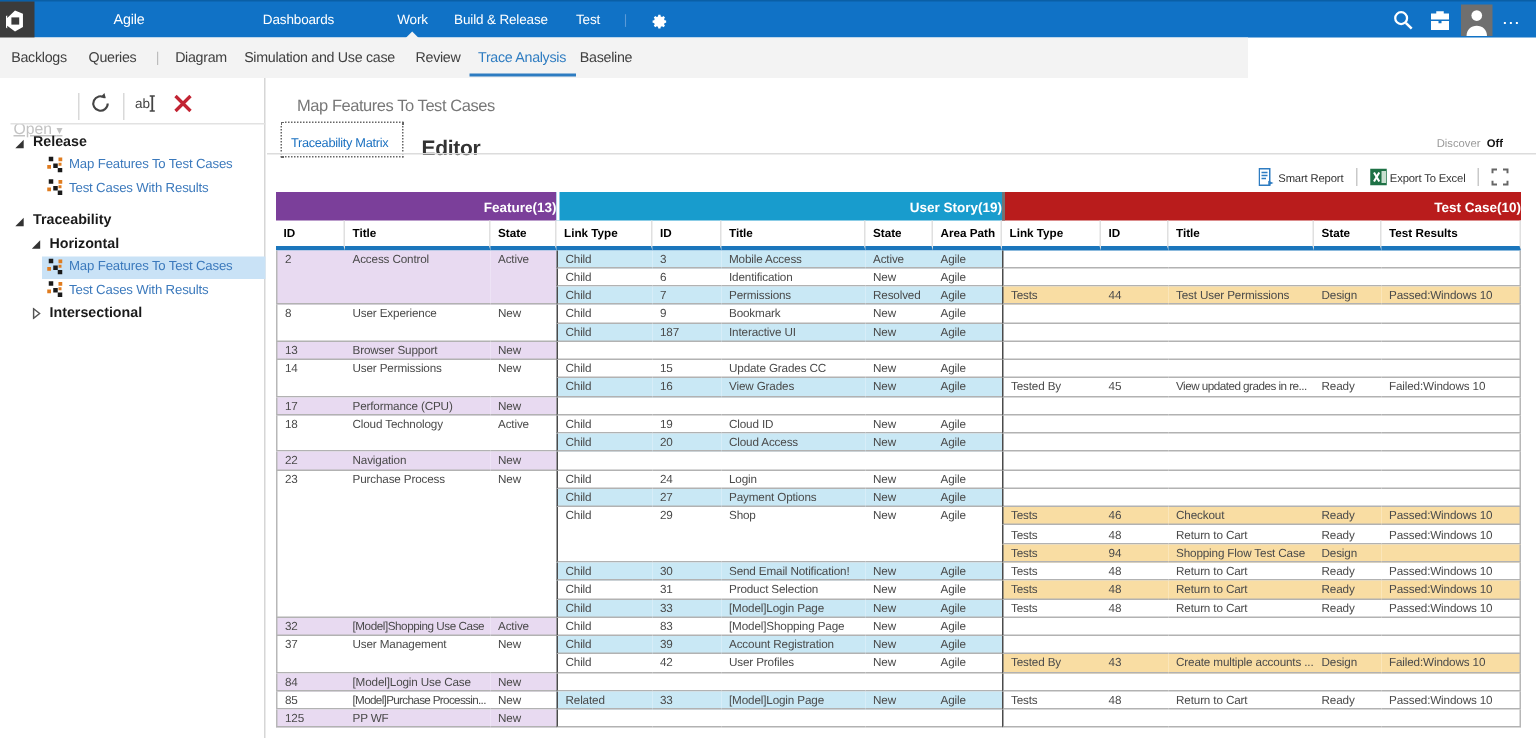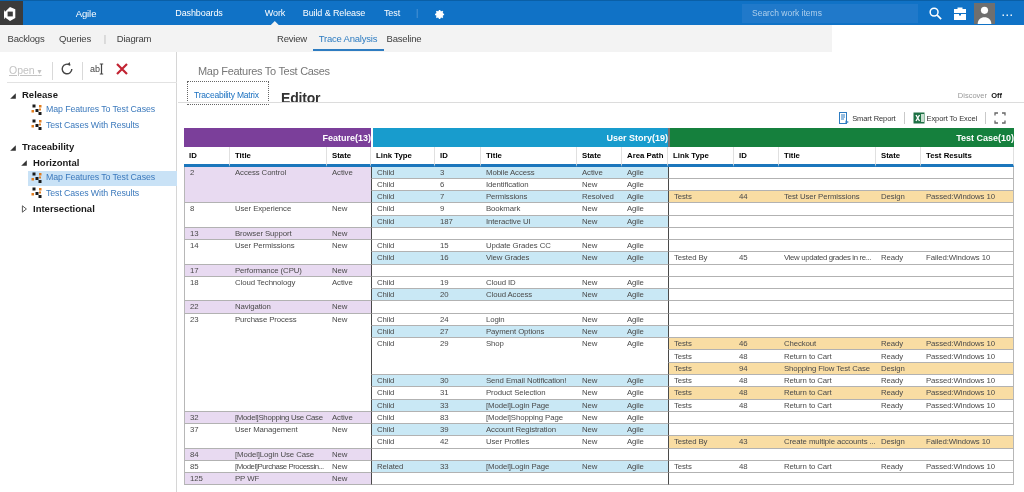"Search work items" div { html: <div>Search work items</div> -> none }
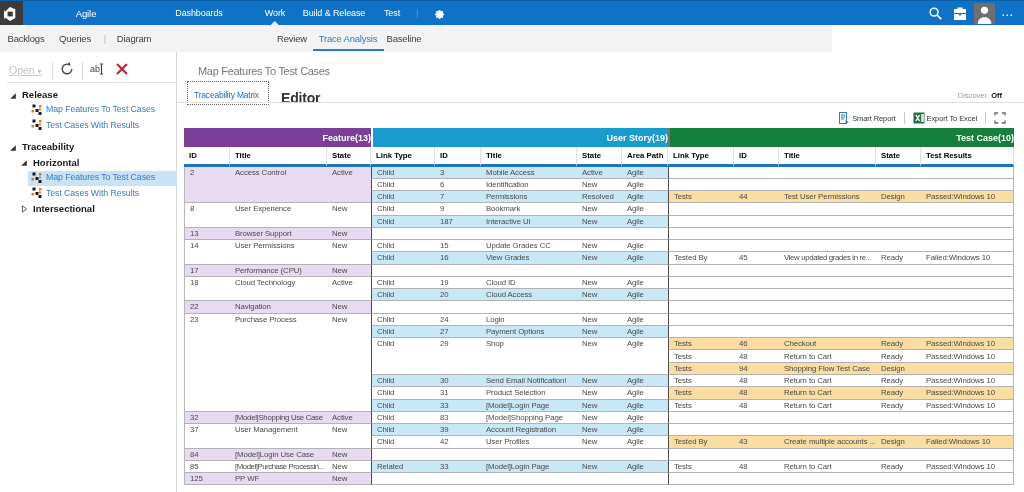"Simulation and Use case" div.subitem { html: none -> <div>Simulation and Use case</div> }
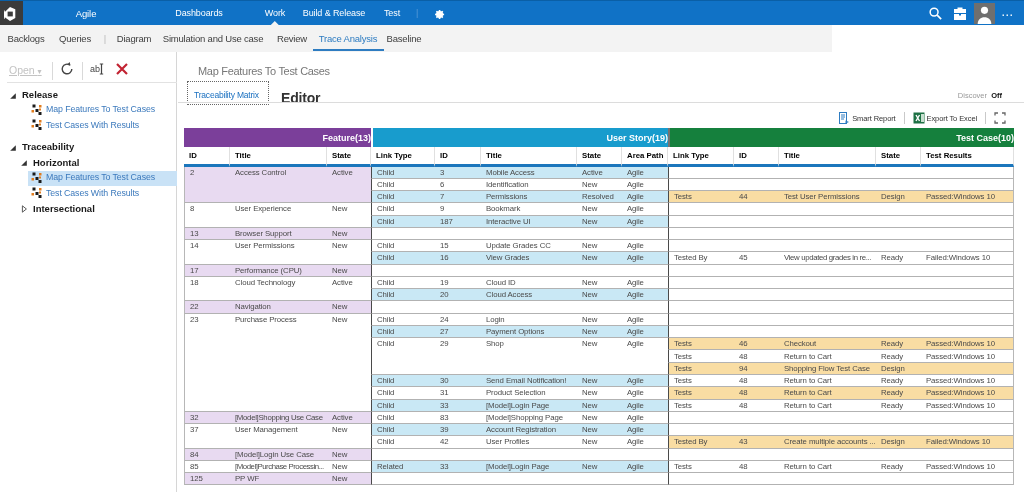"Open ▾" span { top: 4px -> 20px }
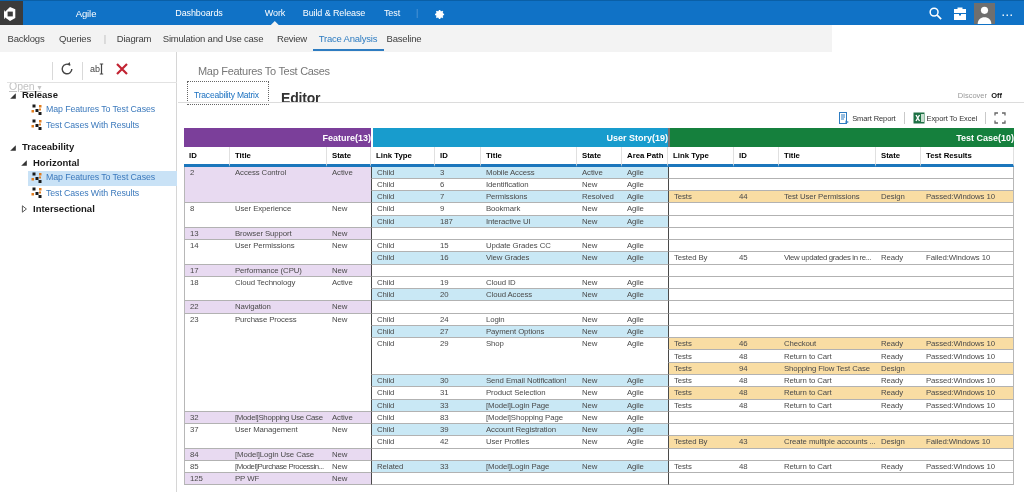"Test Case(10)" th.gt { background: #15803d -> #b91c1c }
